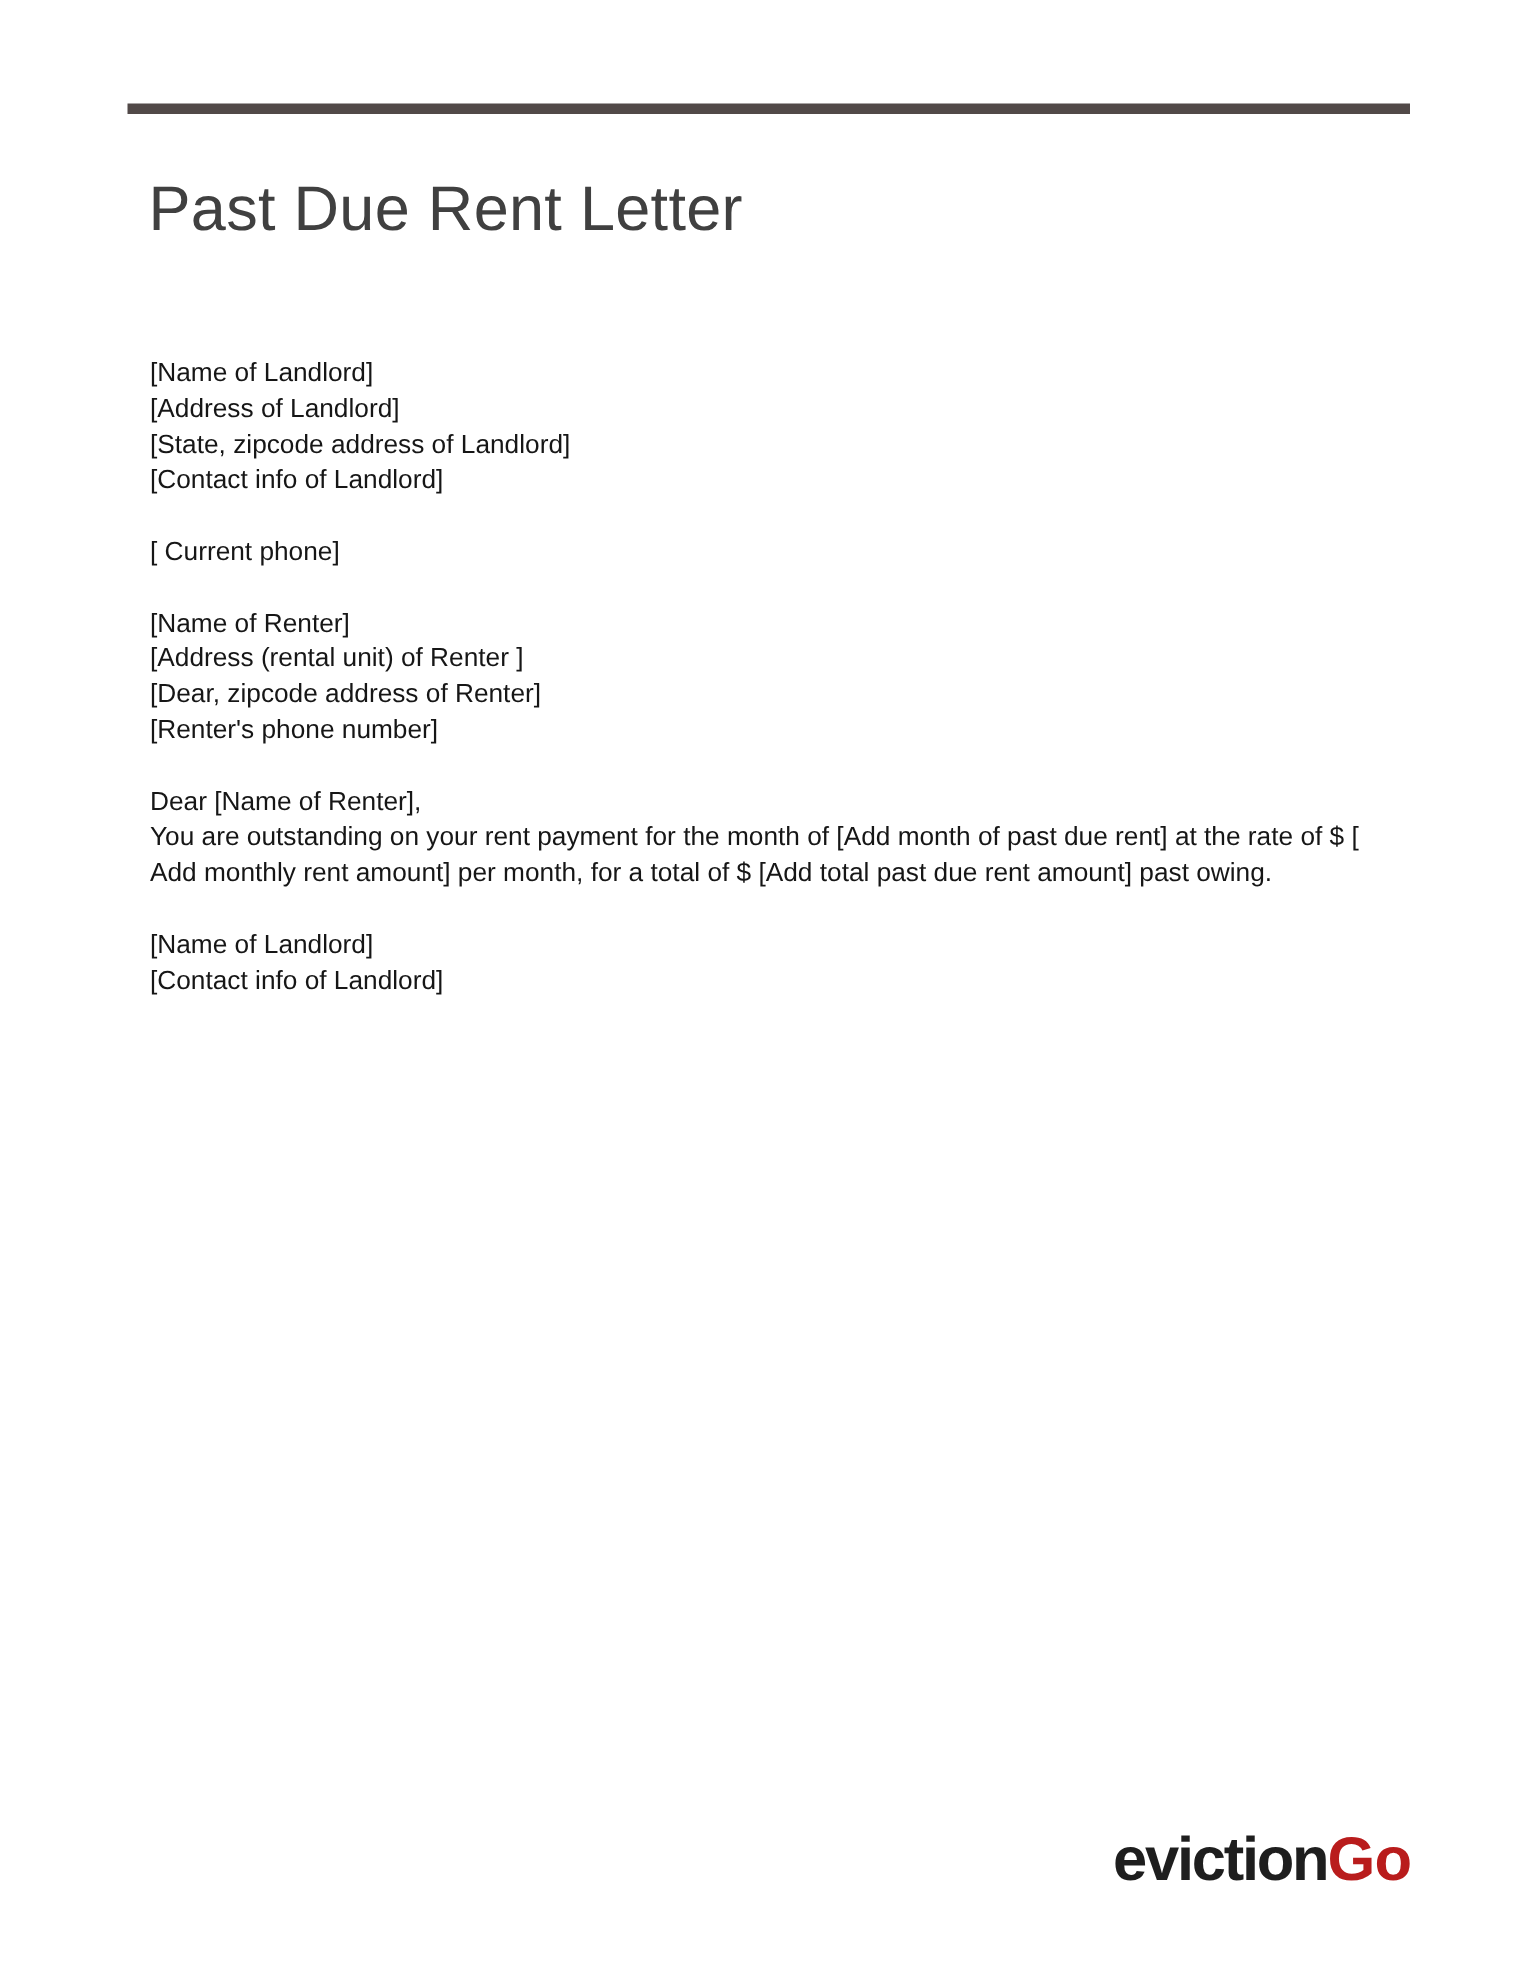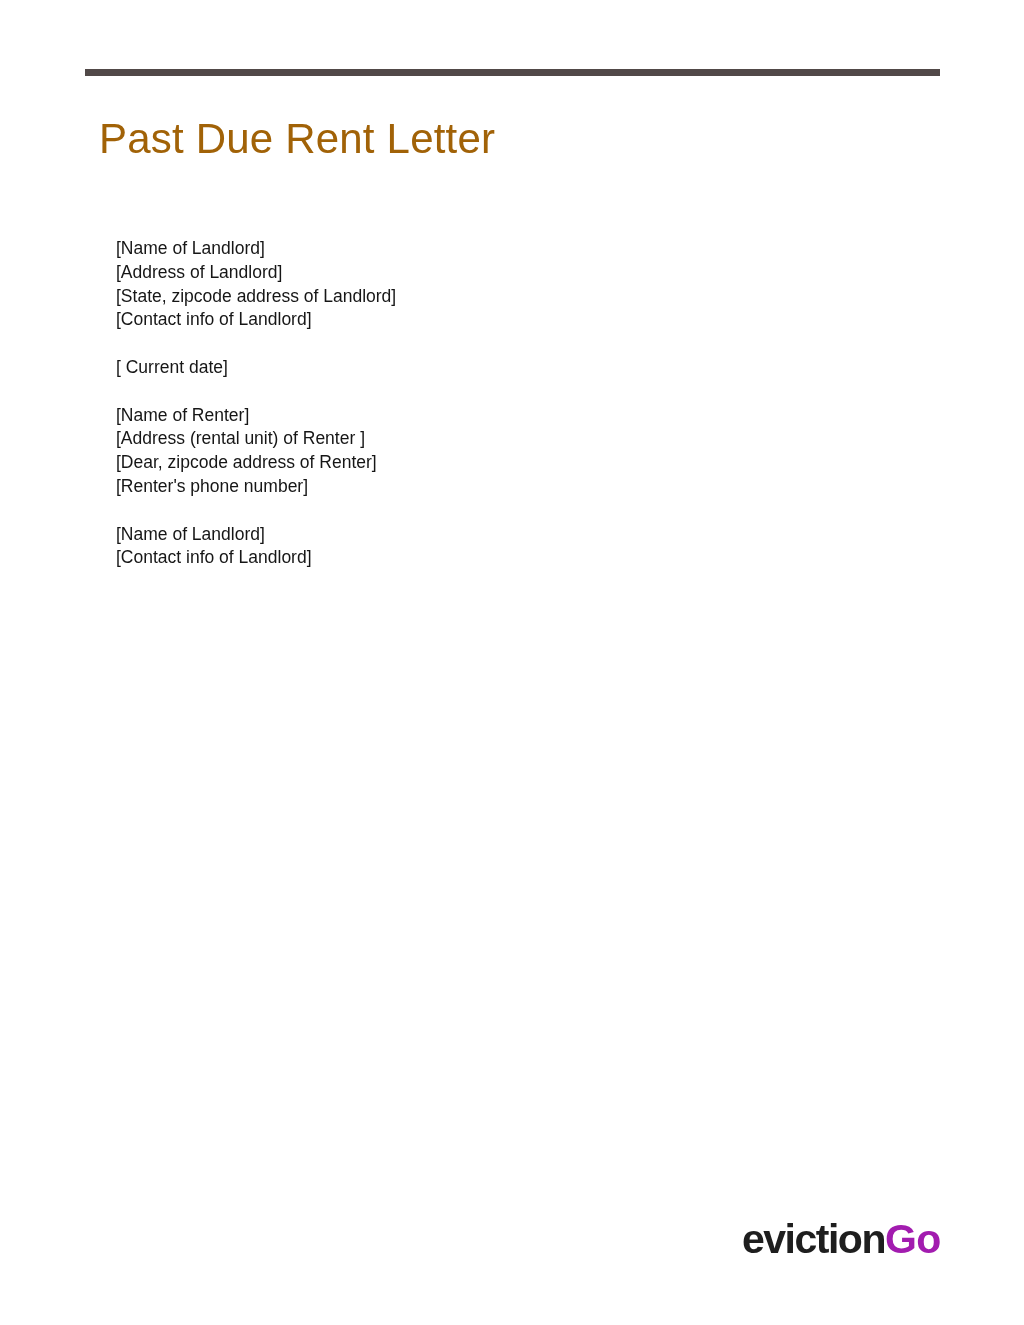"Past Due Rent Letter" .doc-title { color: #a16207 -> #404040 }
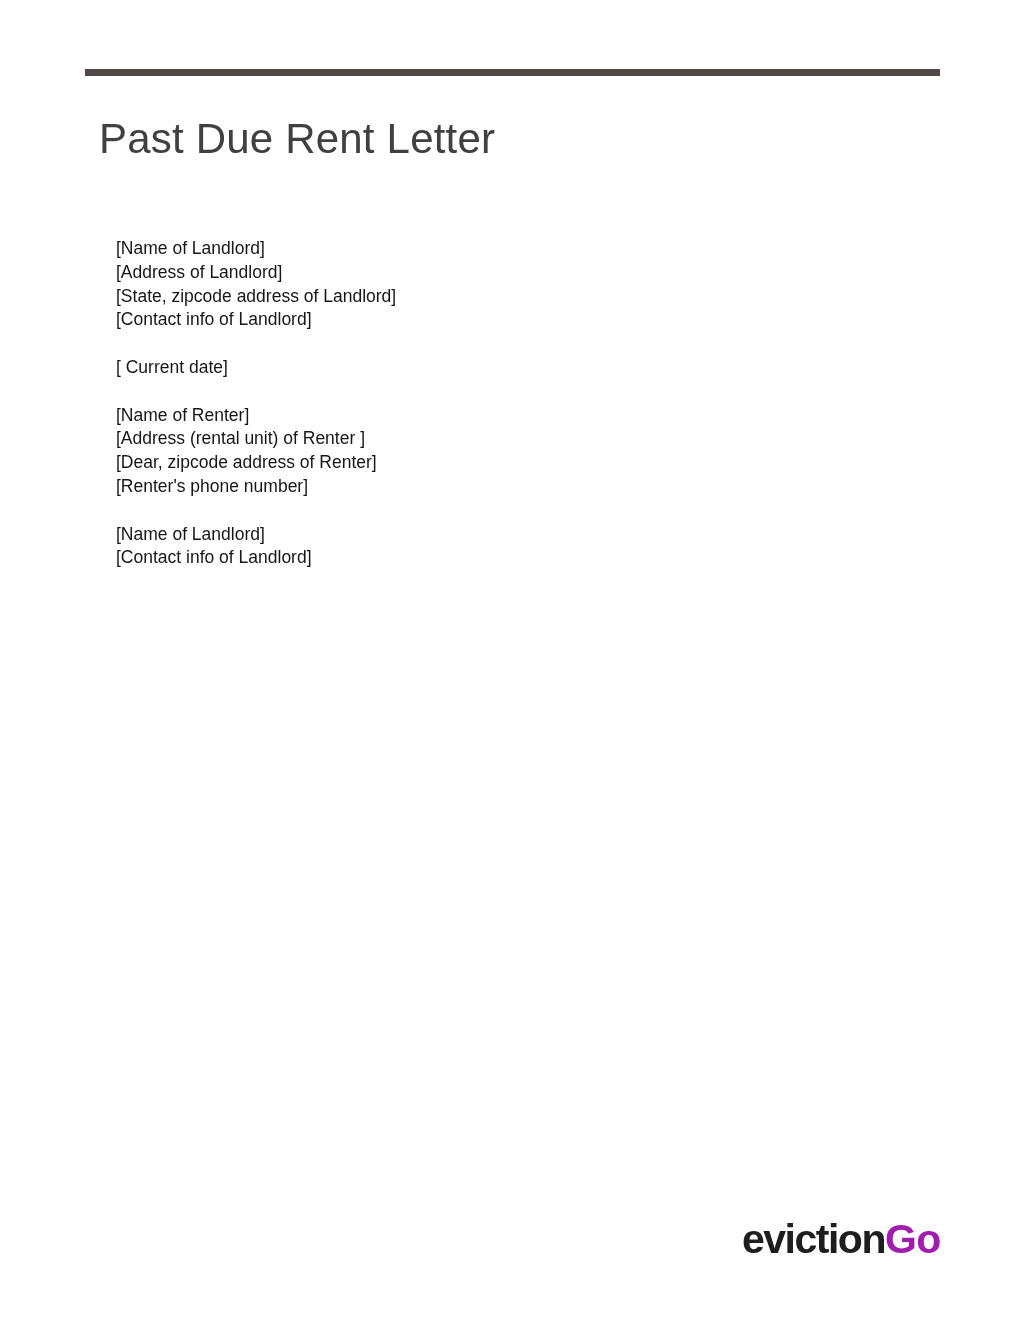"[Name of Landlord]" .letter { margin-left: 16px -> none }
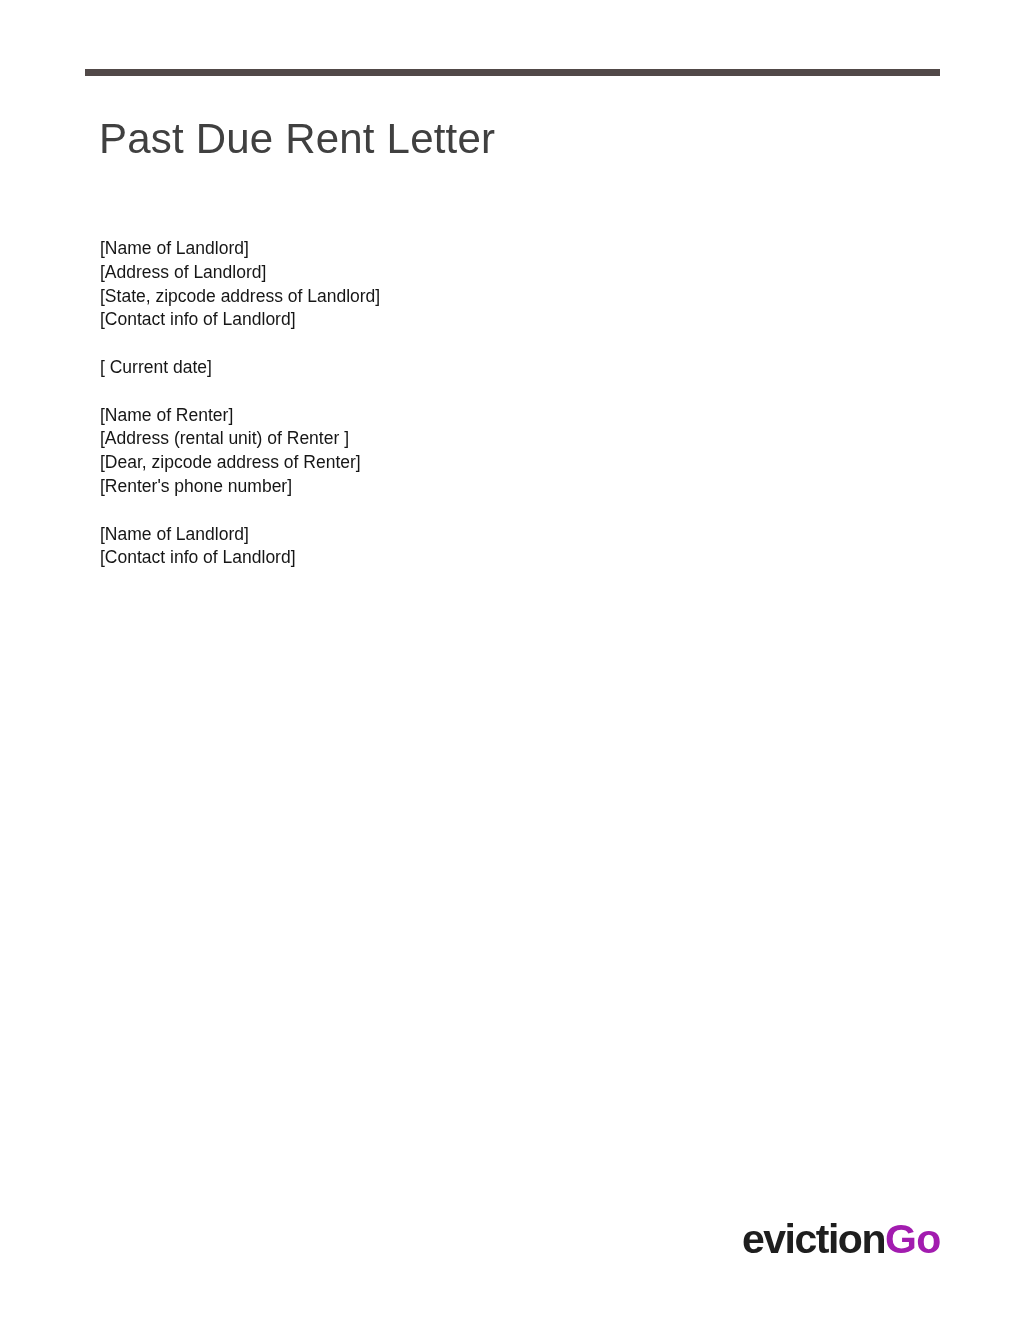"[ Current date]" p.block { text: date -> phone }
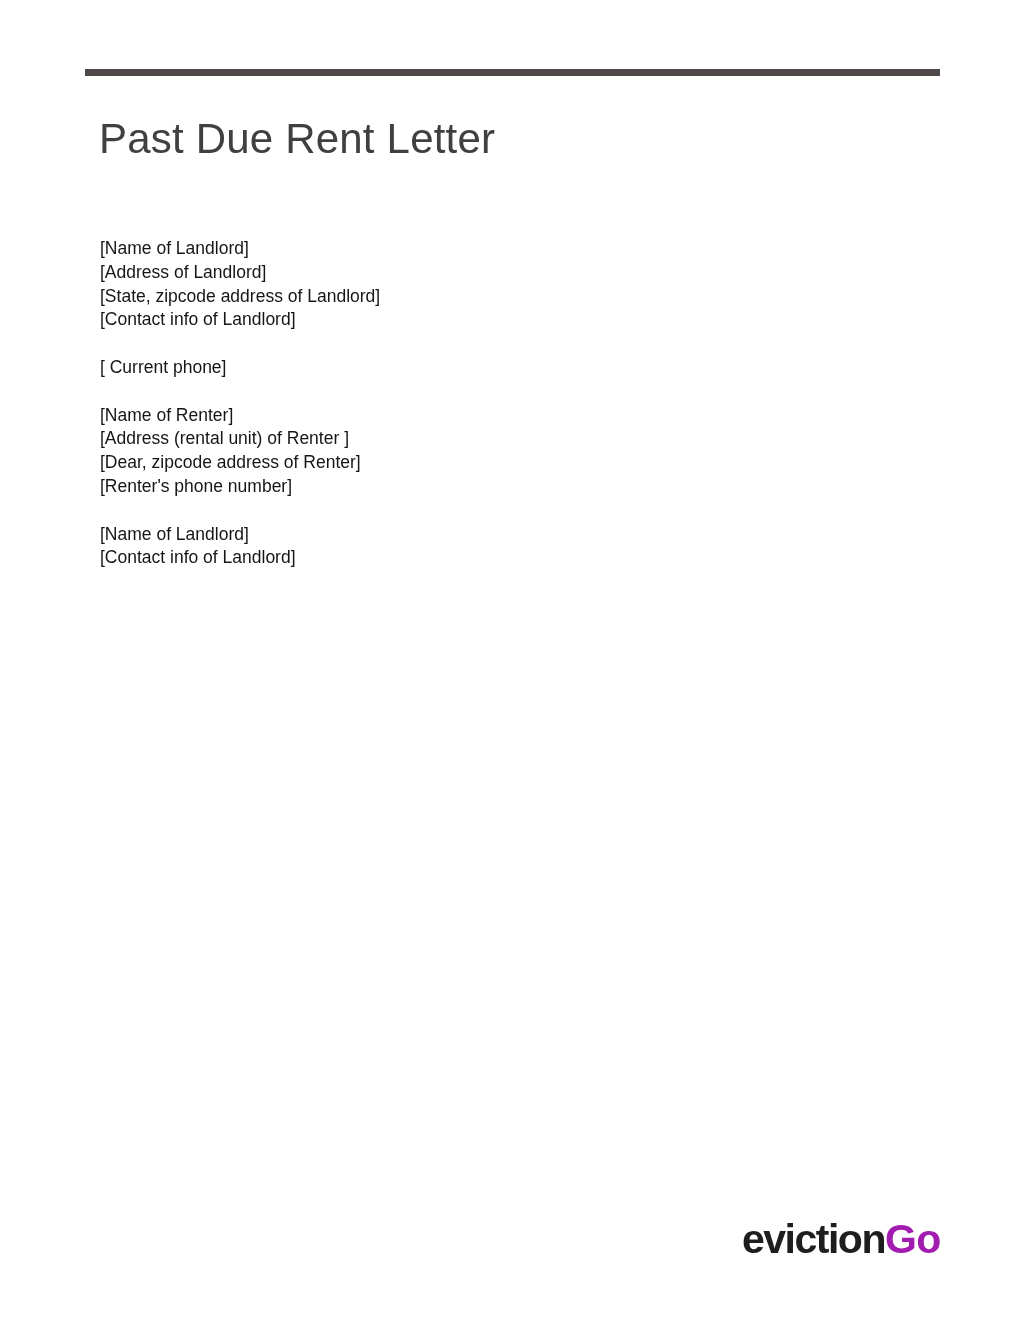"Dear [Name of Renter]," p.block { html: none -> <p>Dear [Name of Renter], You are outstanding on your rent payment for the month of [Add month of past due rent] at the rate of $ [ Add monthly rent amount] per month, for a total of $ [Add total past due rent amount] past owing.</p> }
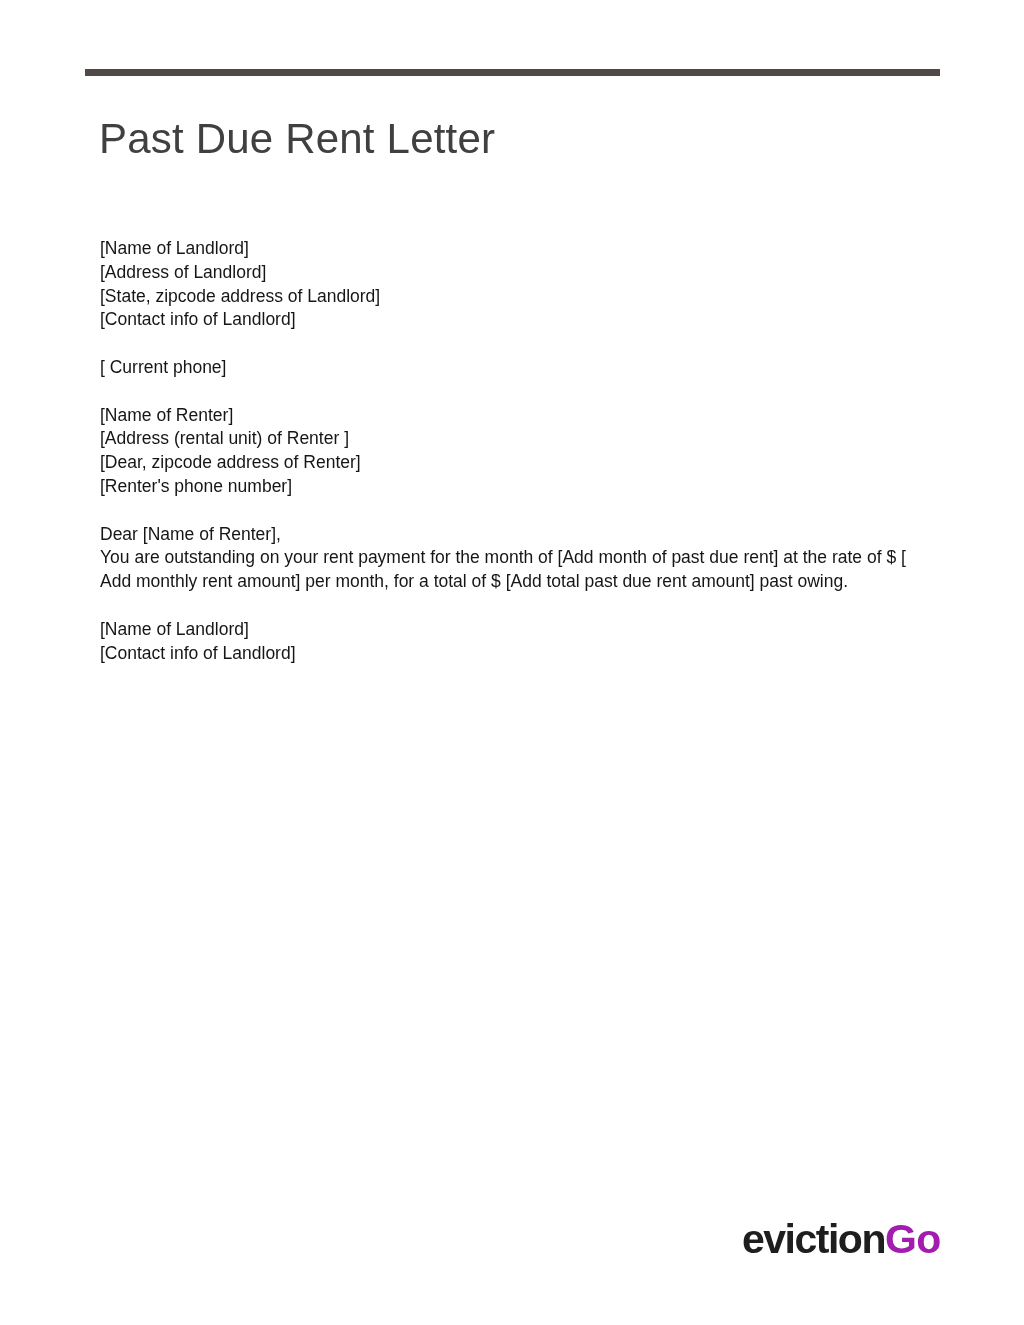"Go" span.accent { color: #a21caf -> #b91c1c }
